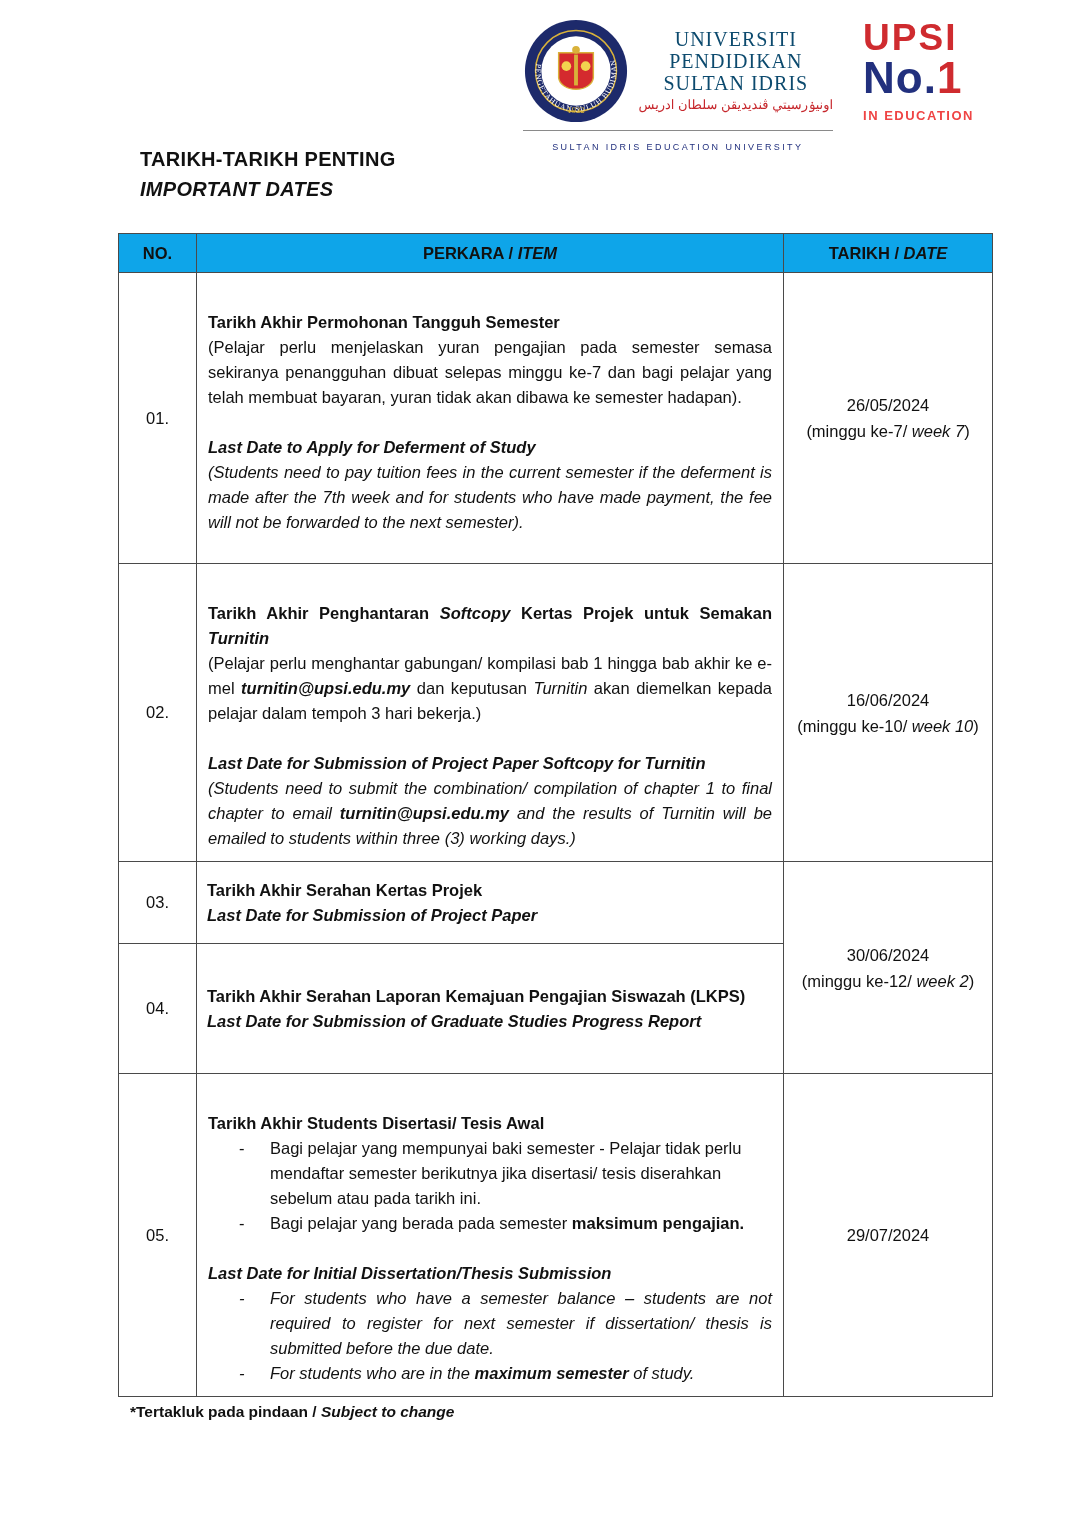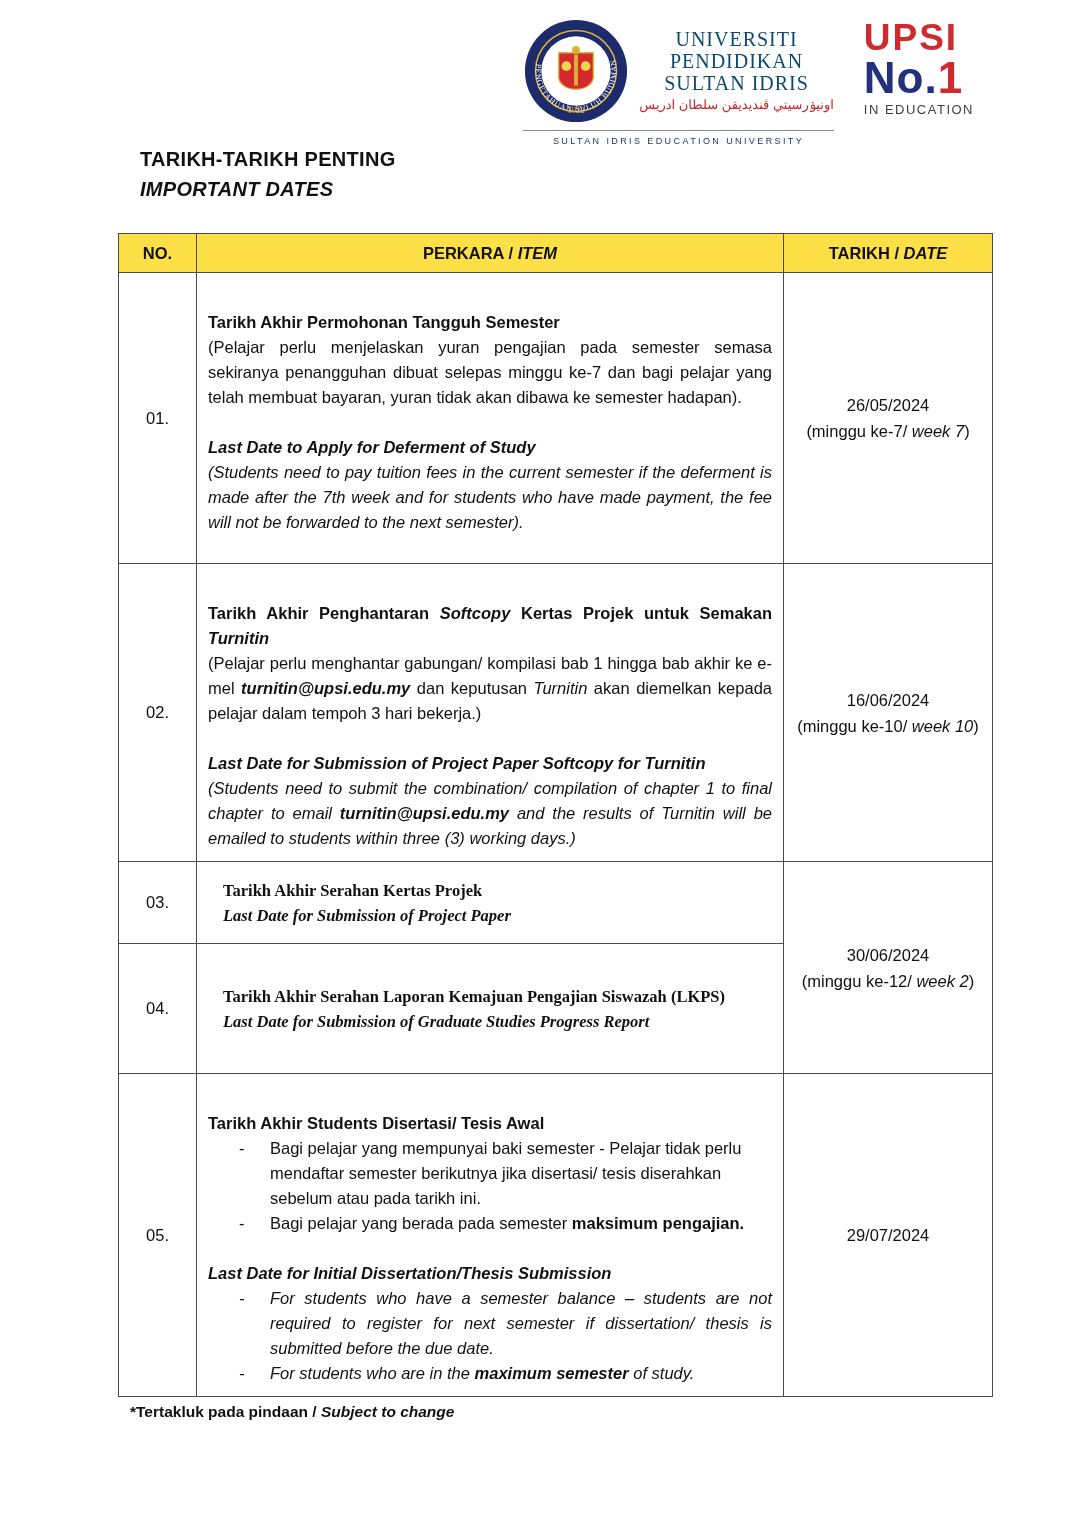"IN EDUCATION" .badge-edu { color: #404040 -> #ef4444; font-weight: 400 -> 700; margin-top: 2px -> 8px }
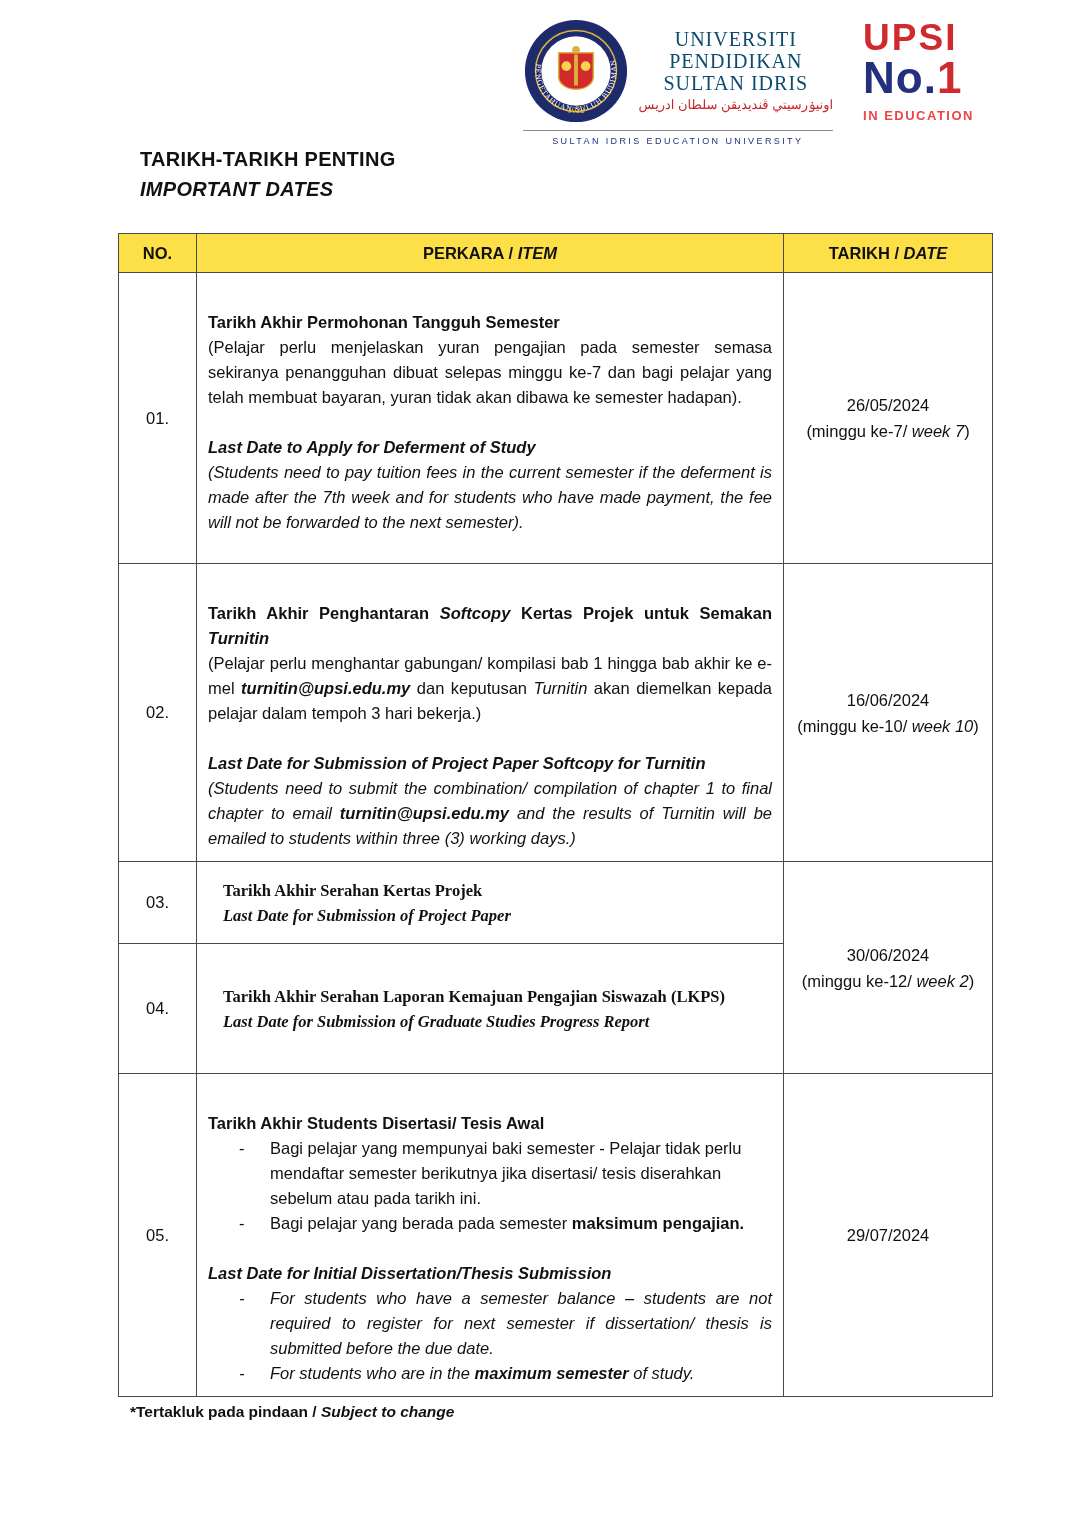"SULTAN IDRIS EDUCATION UNIVERSITY" .logo-caption { padding-top: 5px -> 11px }
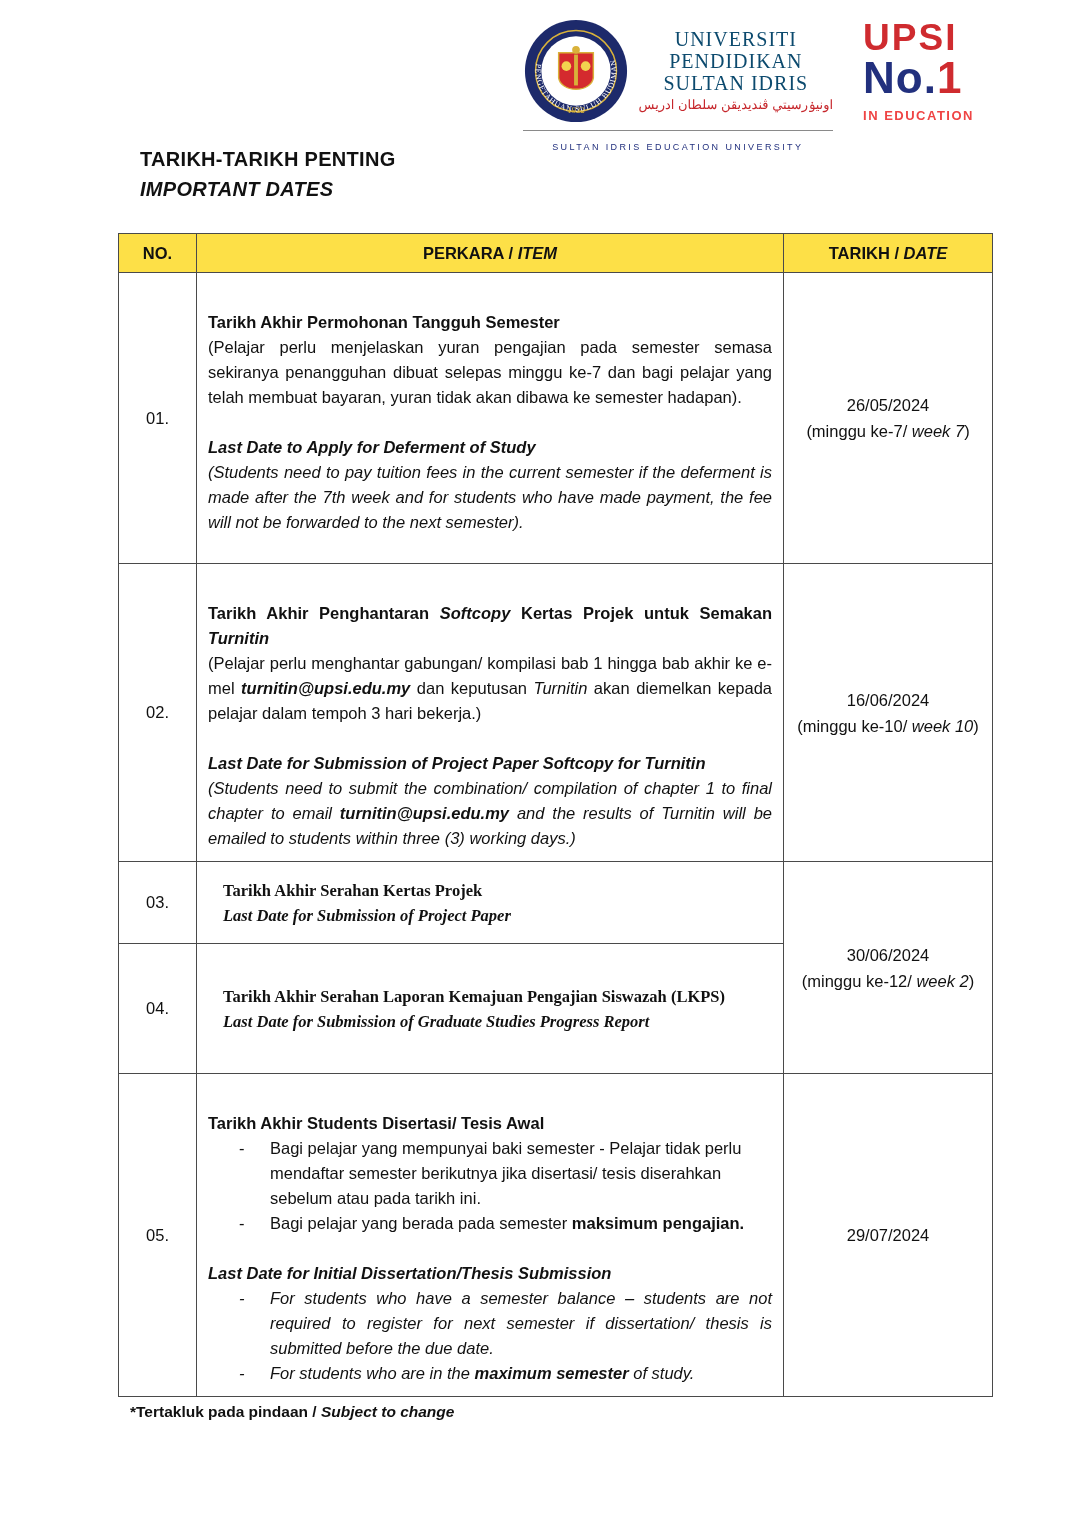"NO." th.hcell { background: #fde047 -> #0ea5e9 }
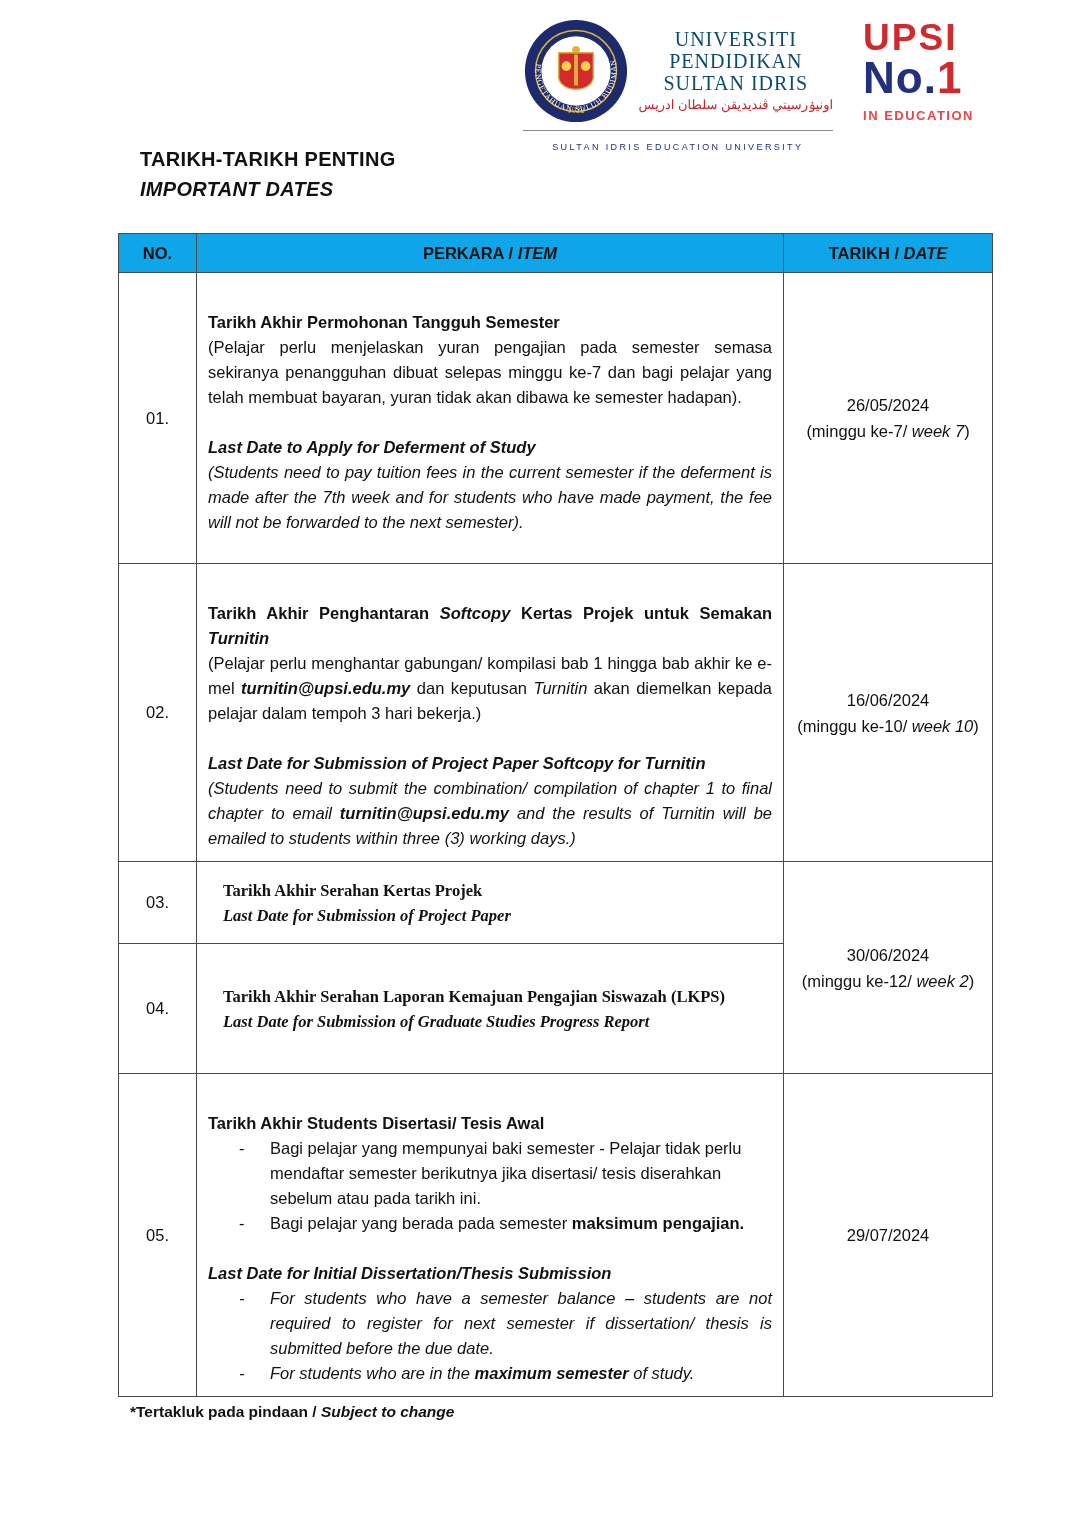"Tarikh Akhir Serahan Kertas Projek" td.item-cell.vcenter { font-family: Liberation Serif, serif -> none; padding: 10px 26px -> 10px 10px }
